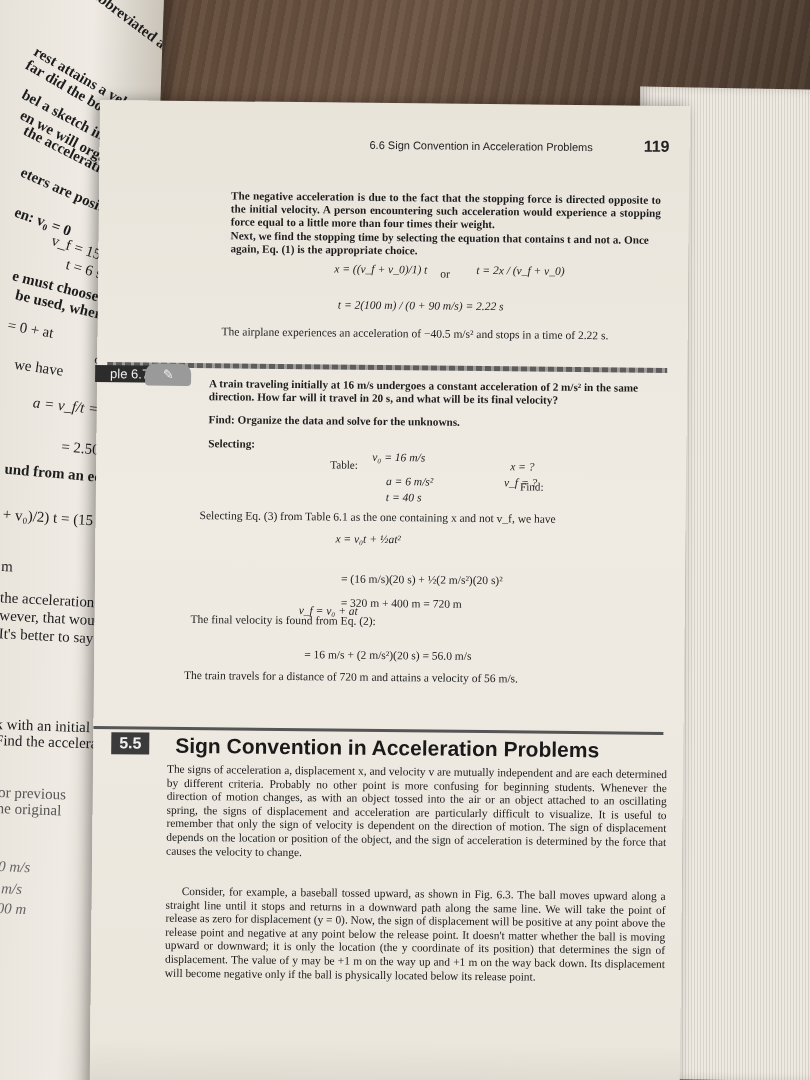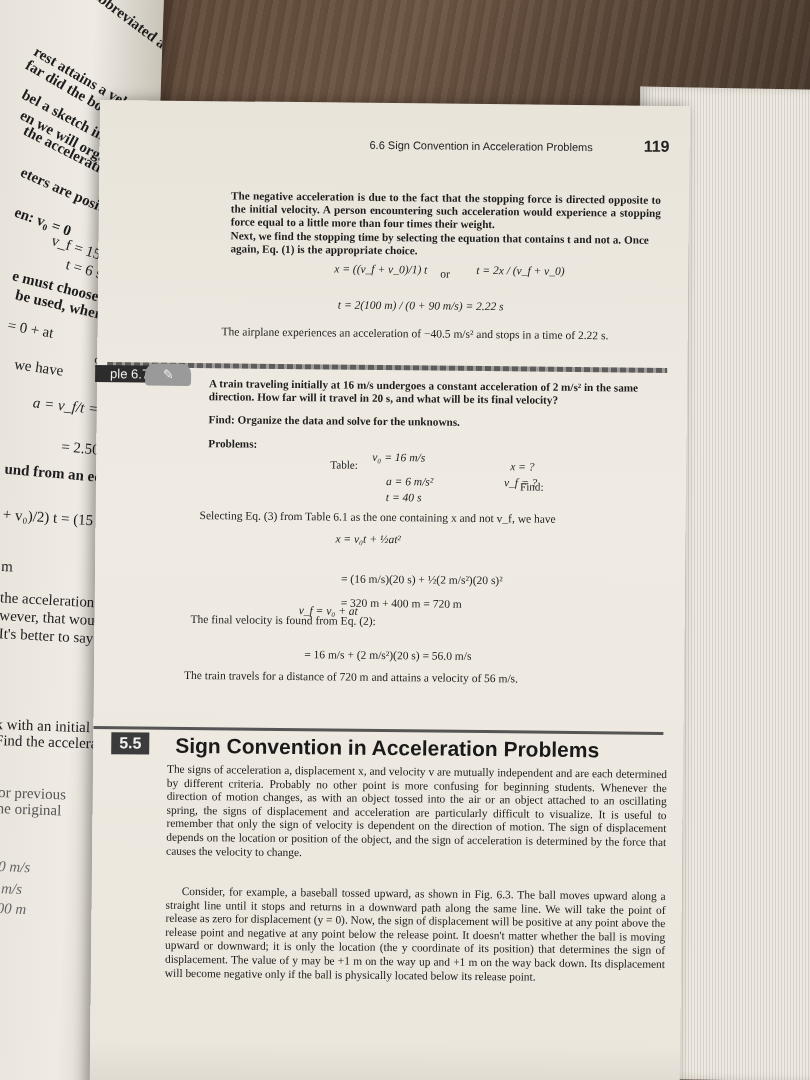"Problems:" div.text { text: Problems -> Selecting }
